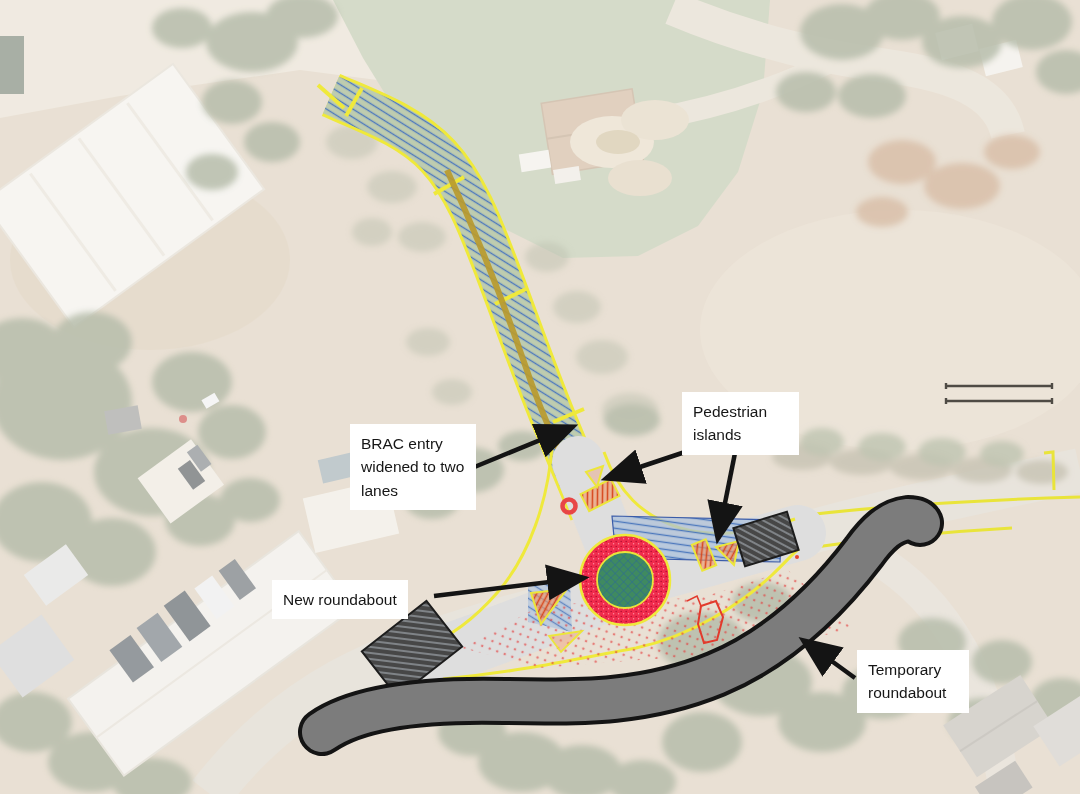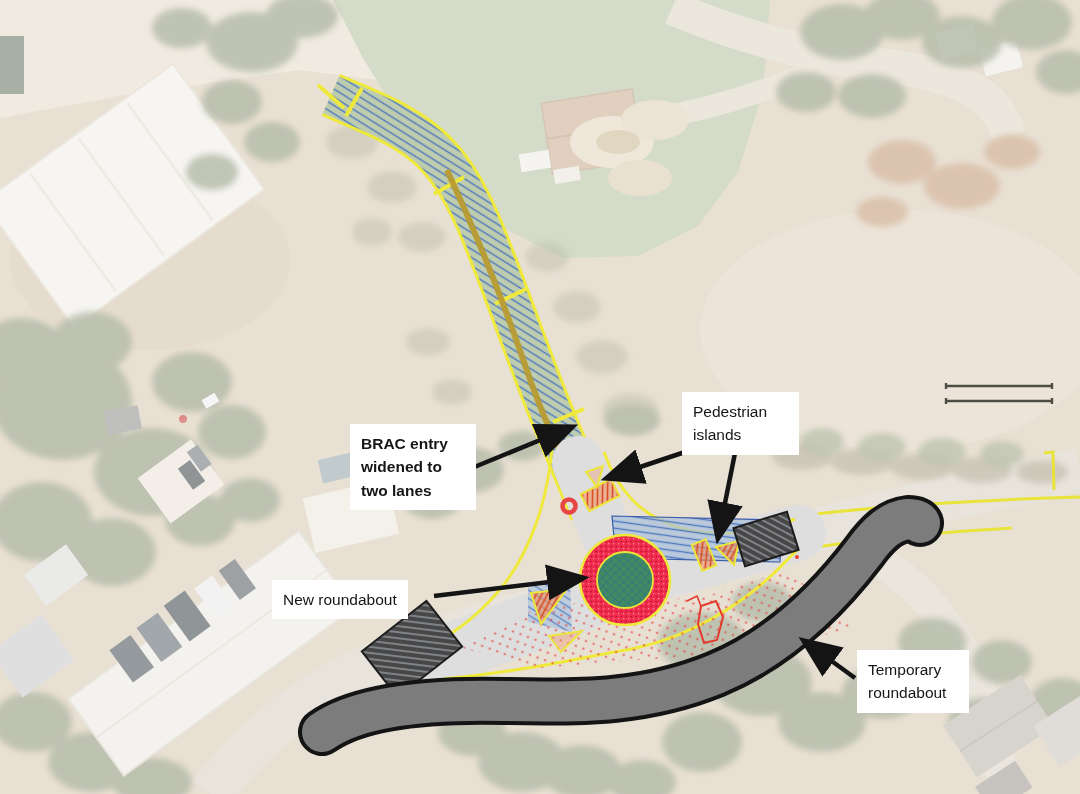"BRAC entry widened to two" div.callout { font-weight: bold -> none }
